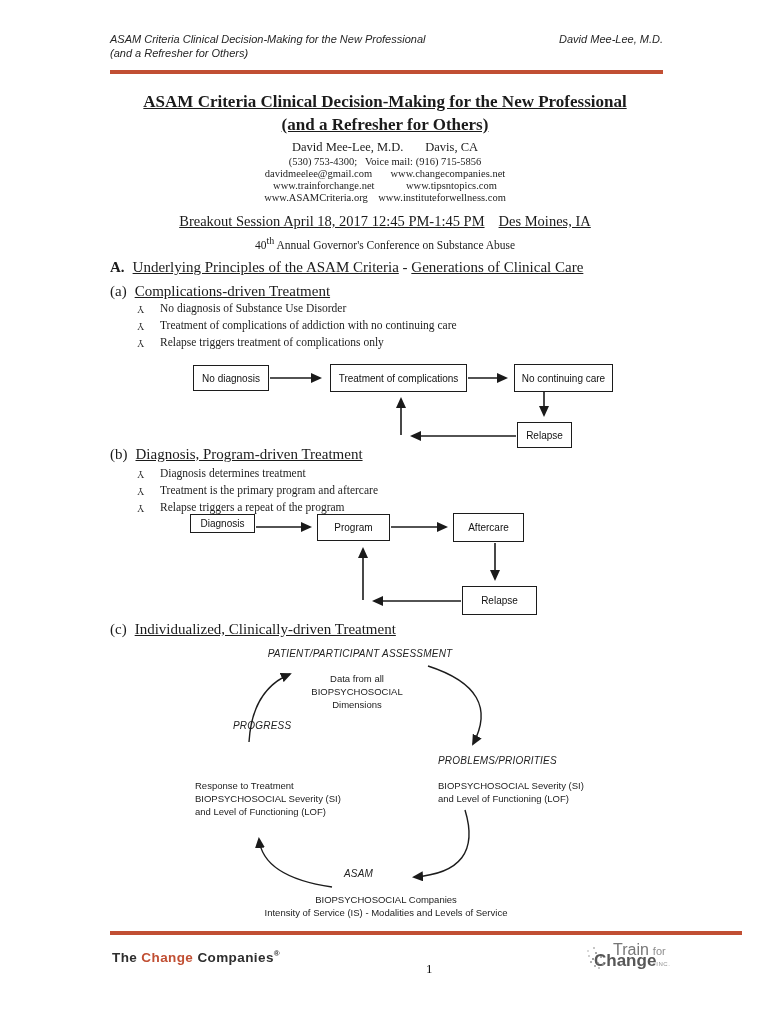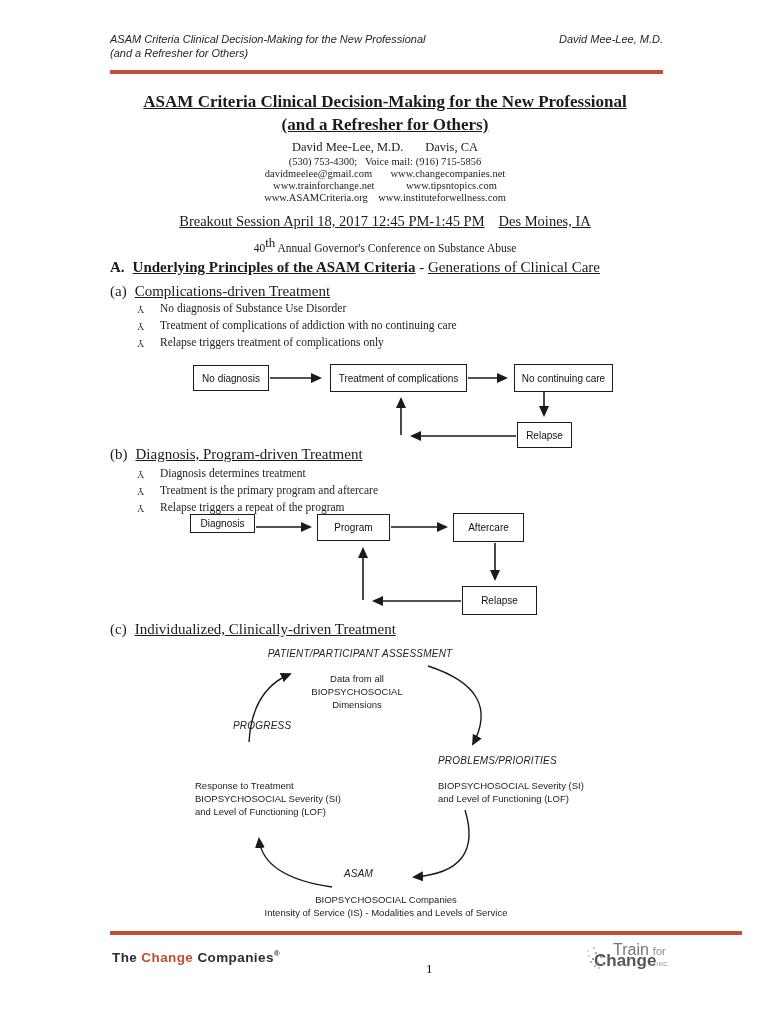"th" .conf sup { font-size: 13px -> 10px }
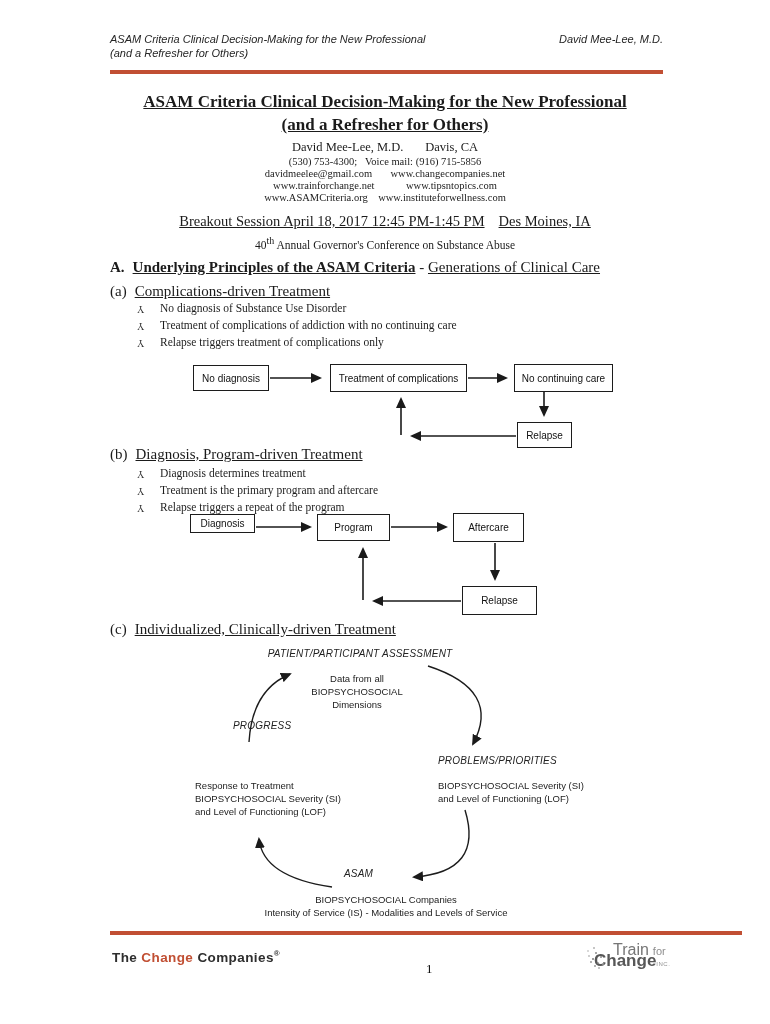"Underlying Principles of the ASAM" .bu { font-weight: bold -> normal }
